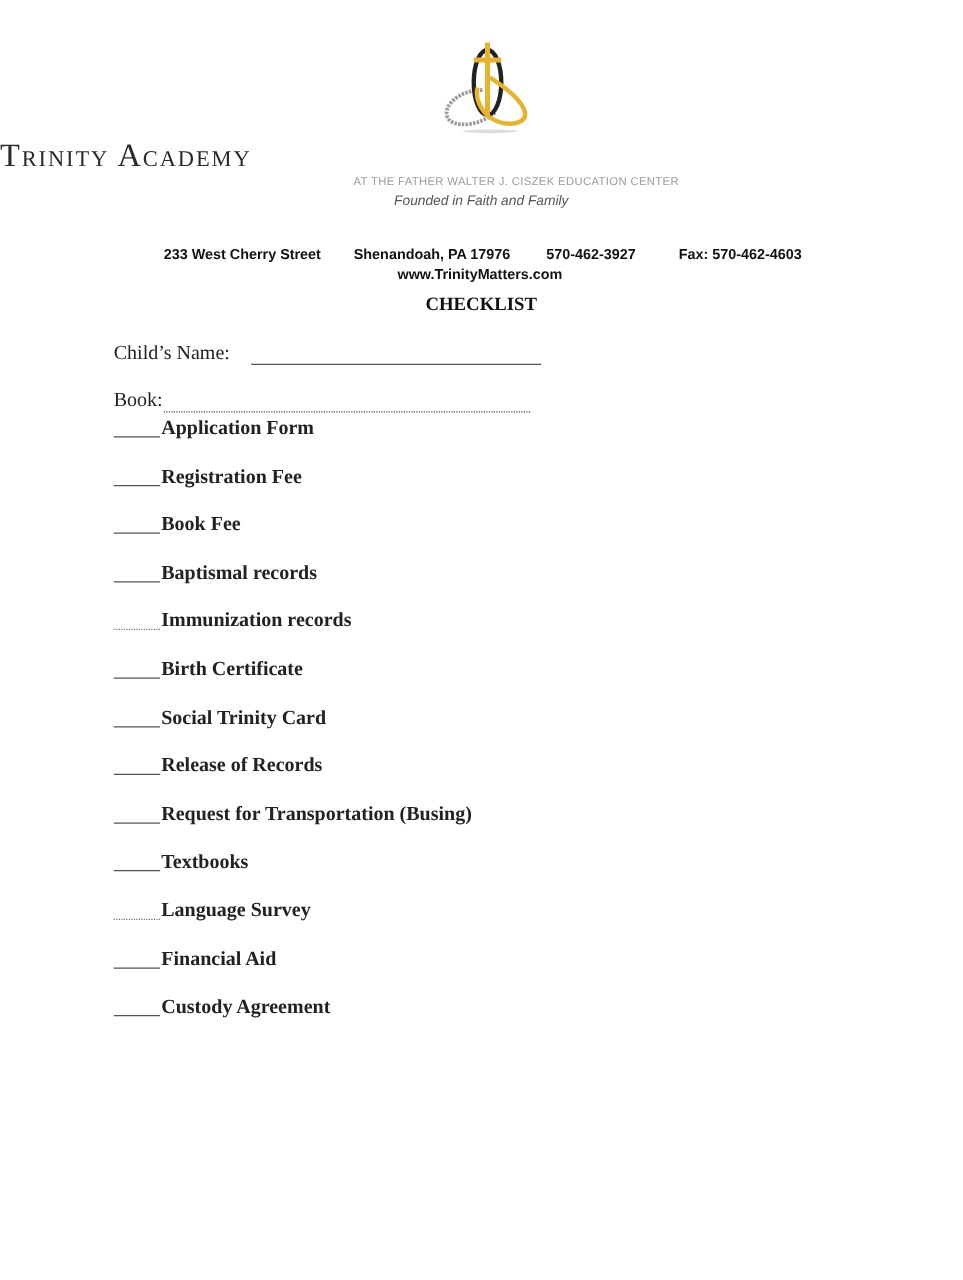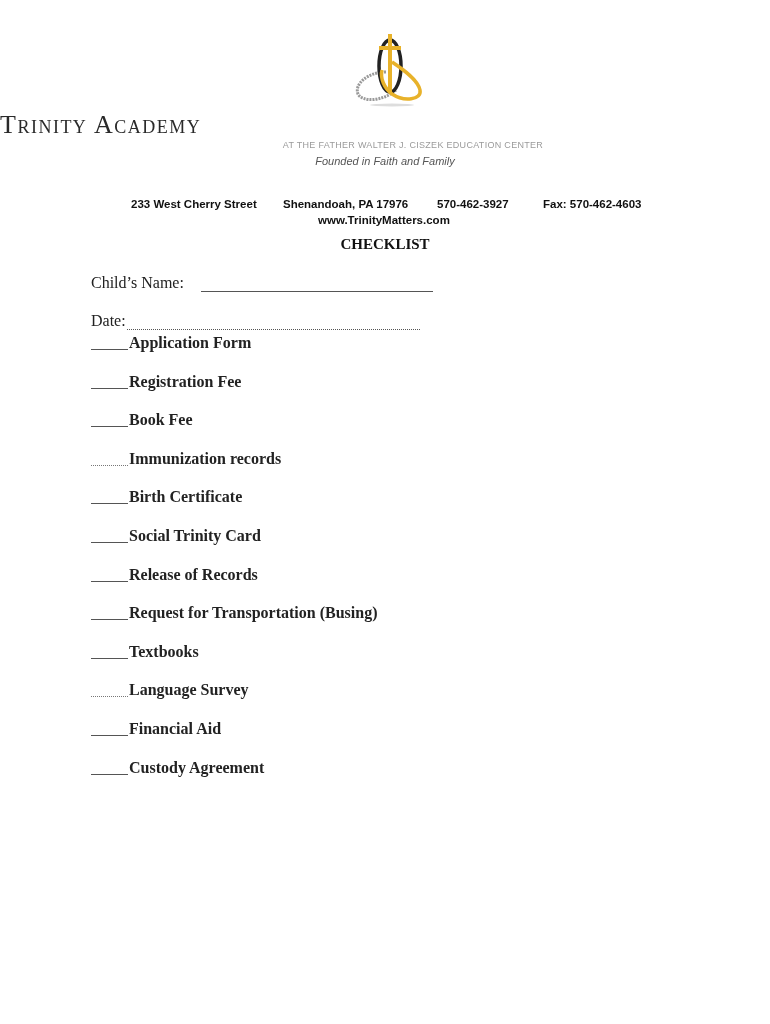"Date:" span { text: Date -> Book }
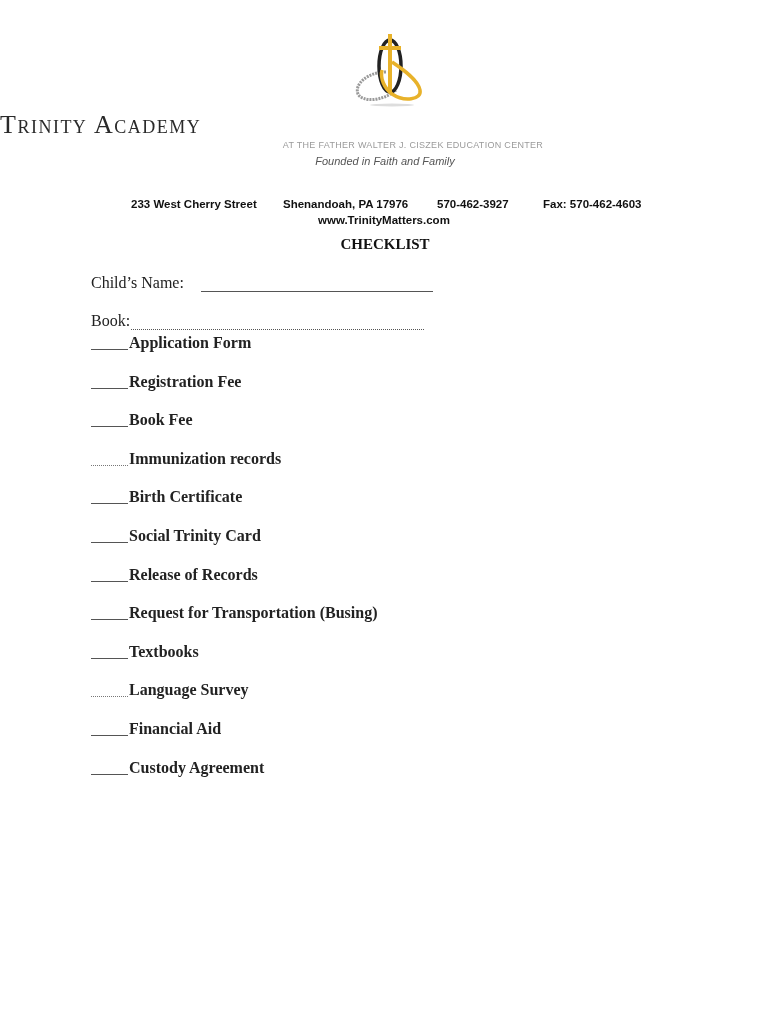"Baptismal records" div.item { html: none -> <div> <span></span> <span>Baptismal records</span> </div> }
